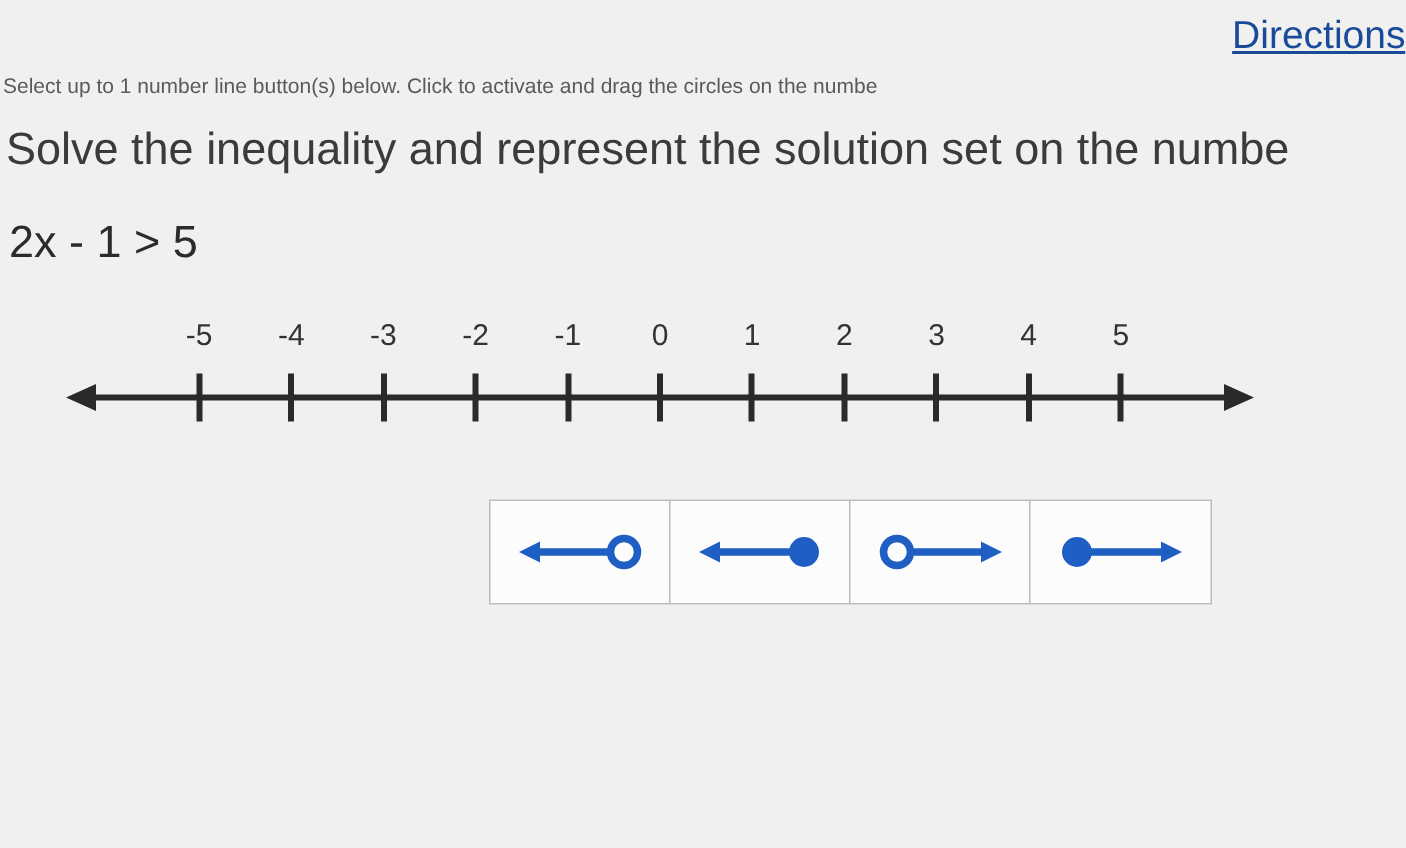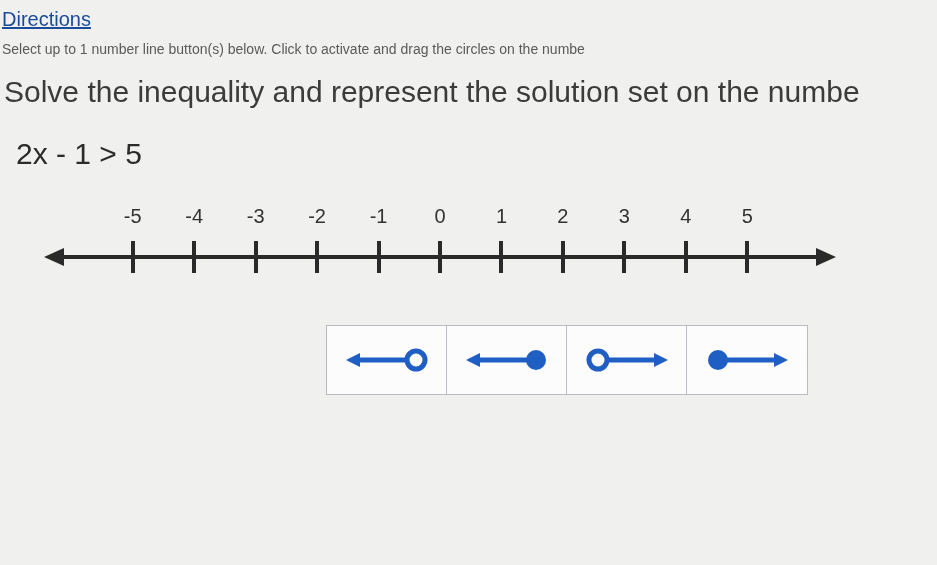"Directions" .directions-heading { font-size: 20px -> 26px; text-align: none -> right }
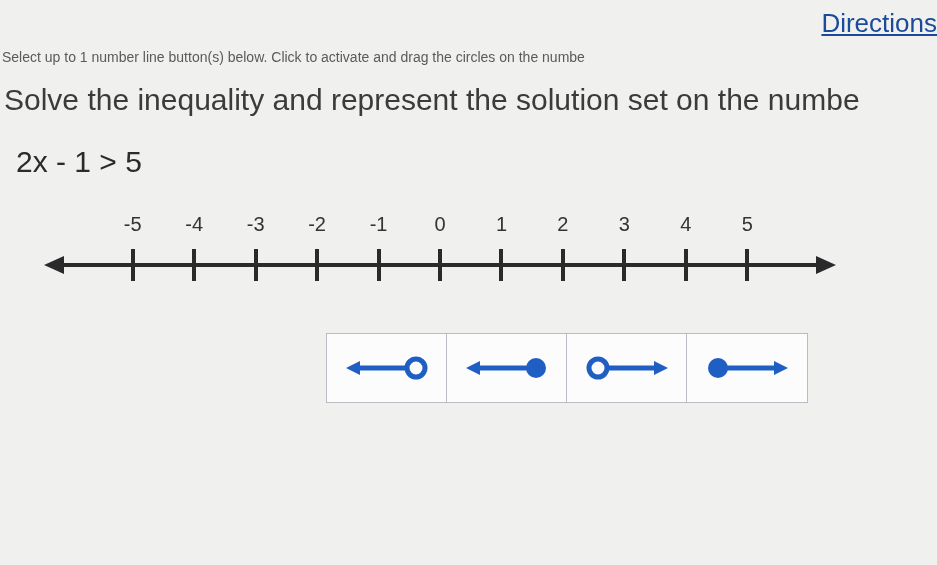"2x - 1 > 5" .inequality { padding-left: 16px -> 6px }
